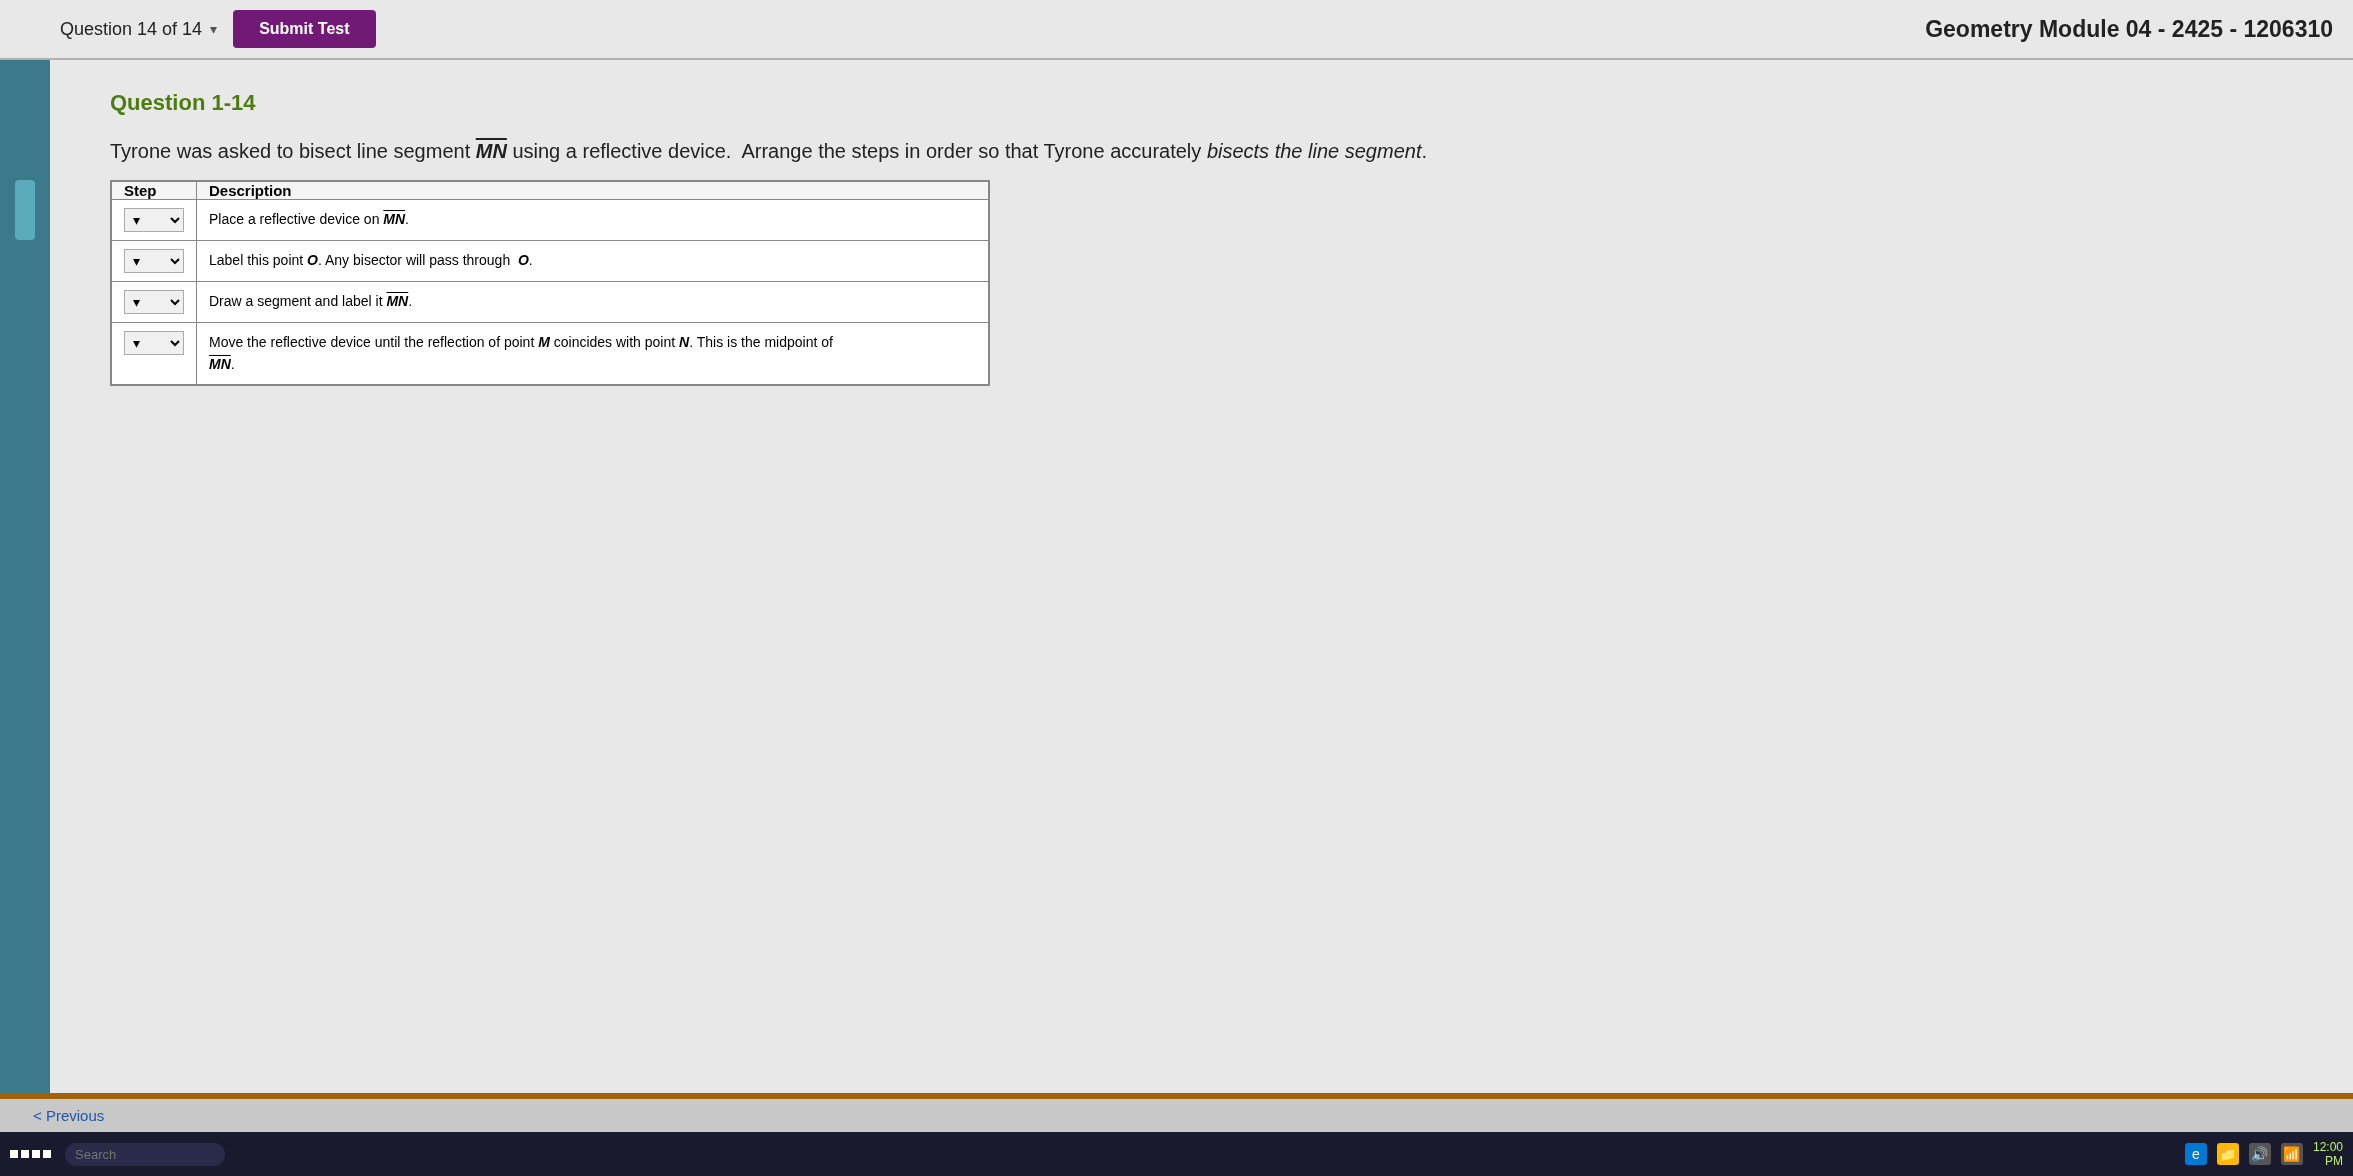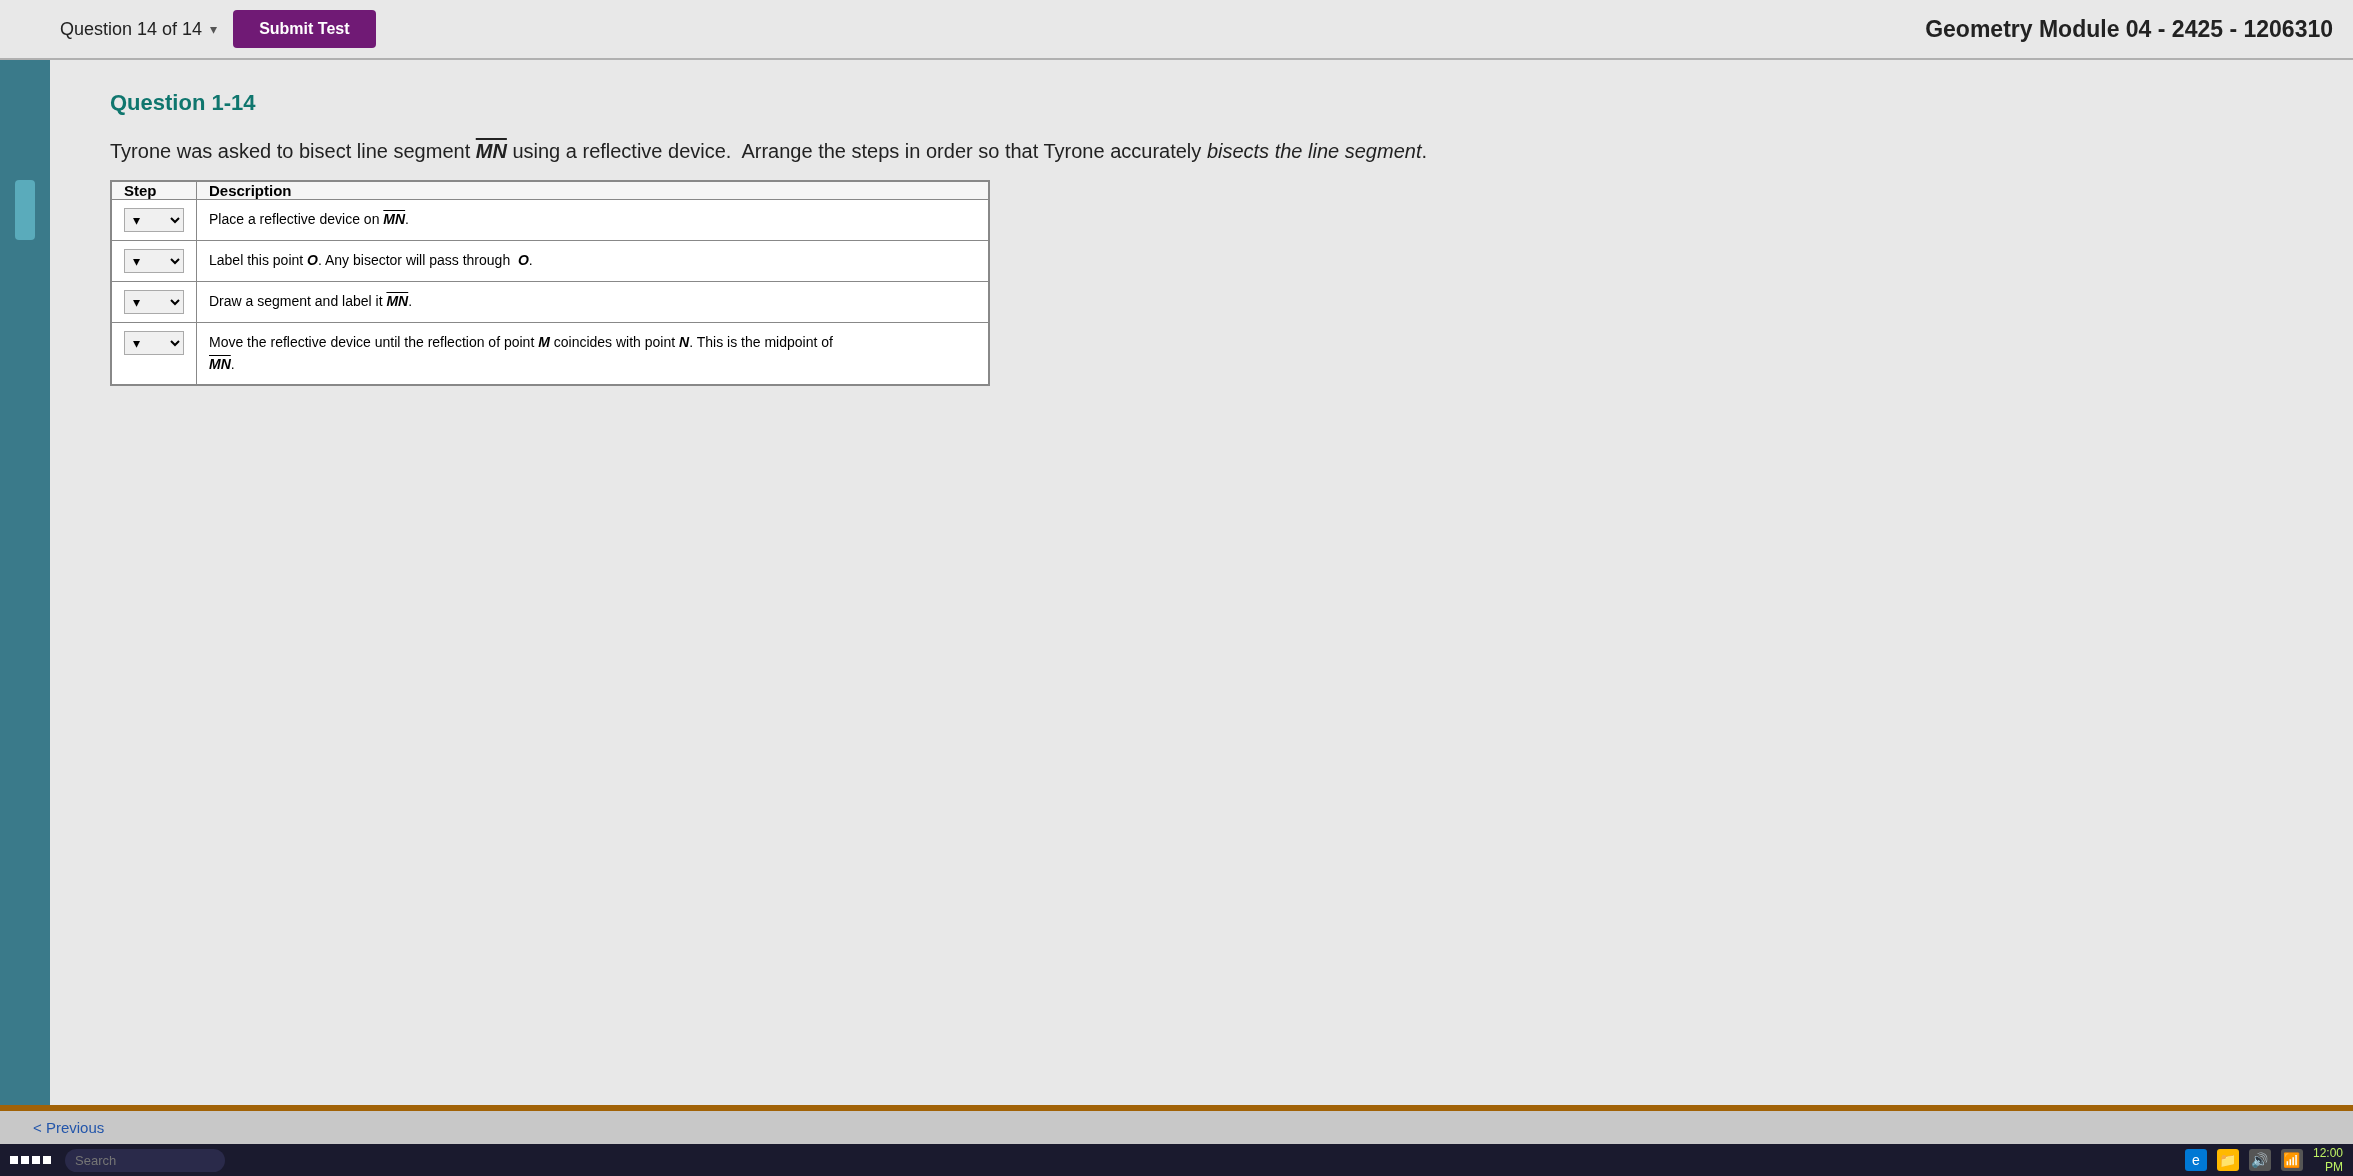"Question 1-14" .question-title { color: #0f766e -> #4d7c0f }
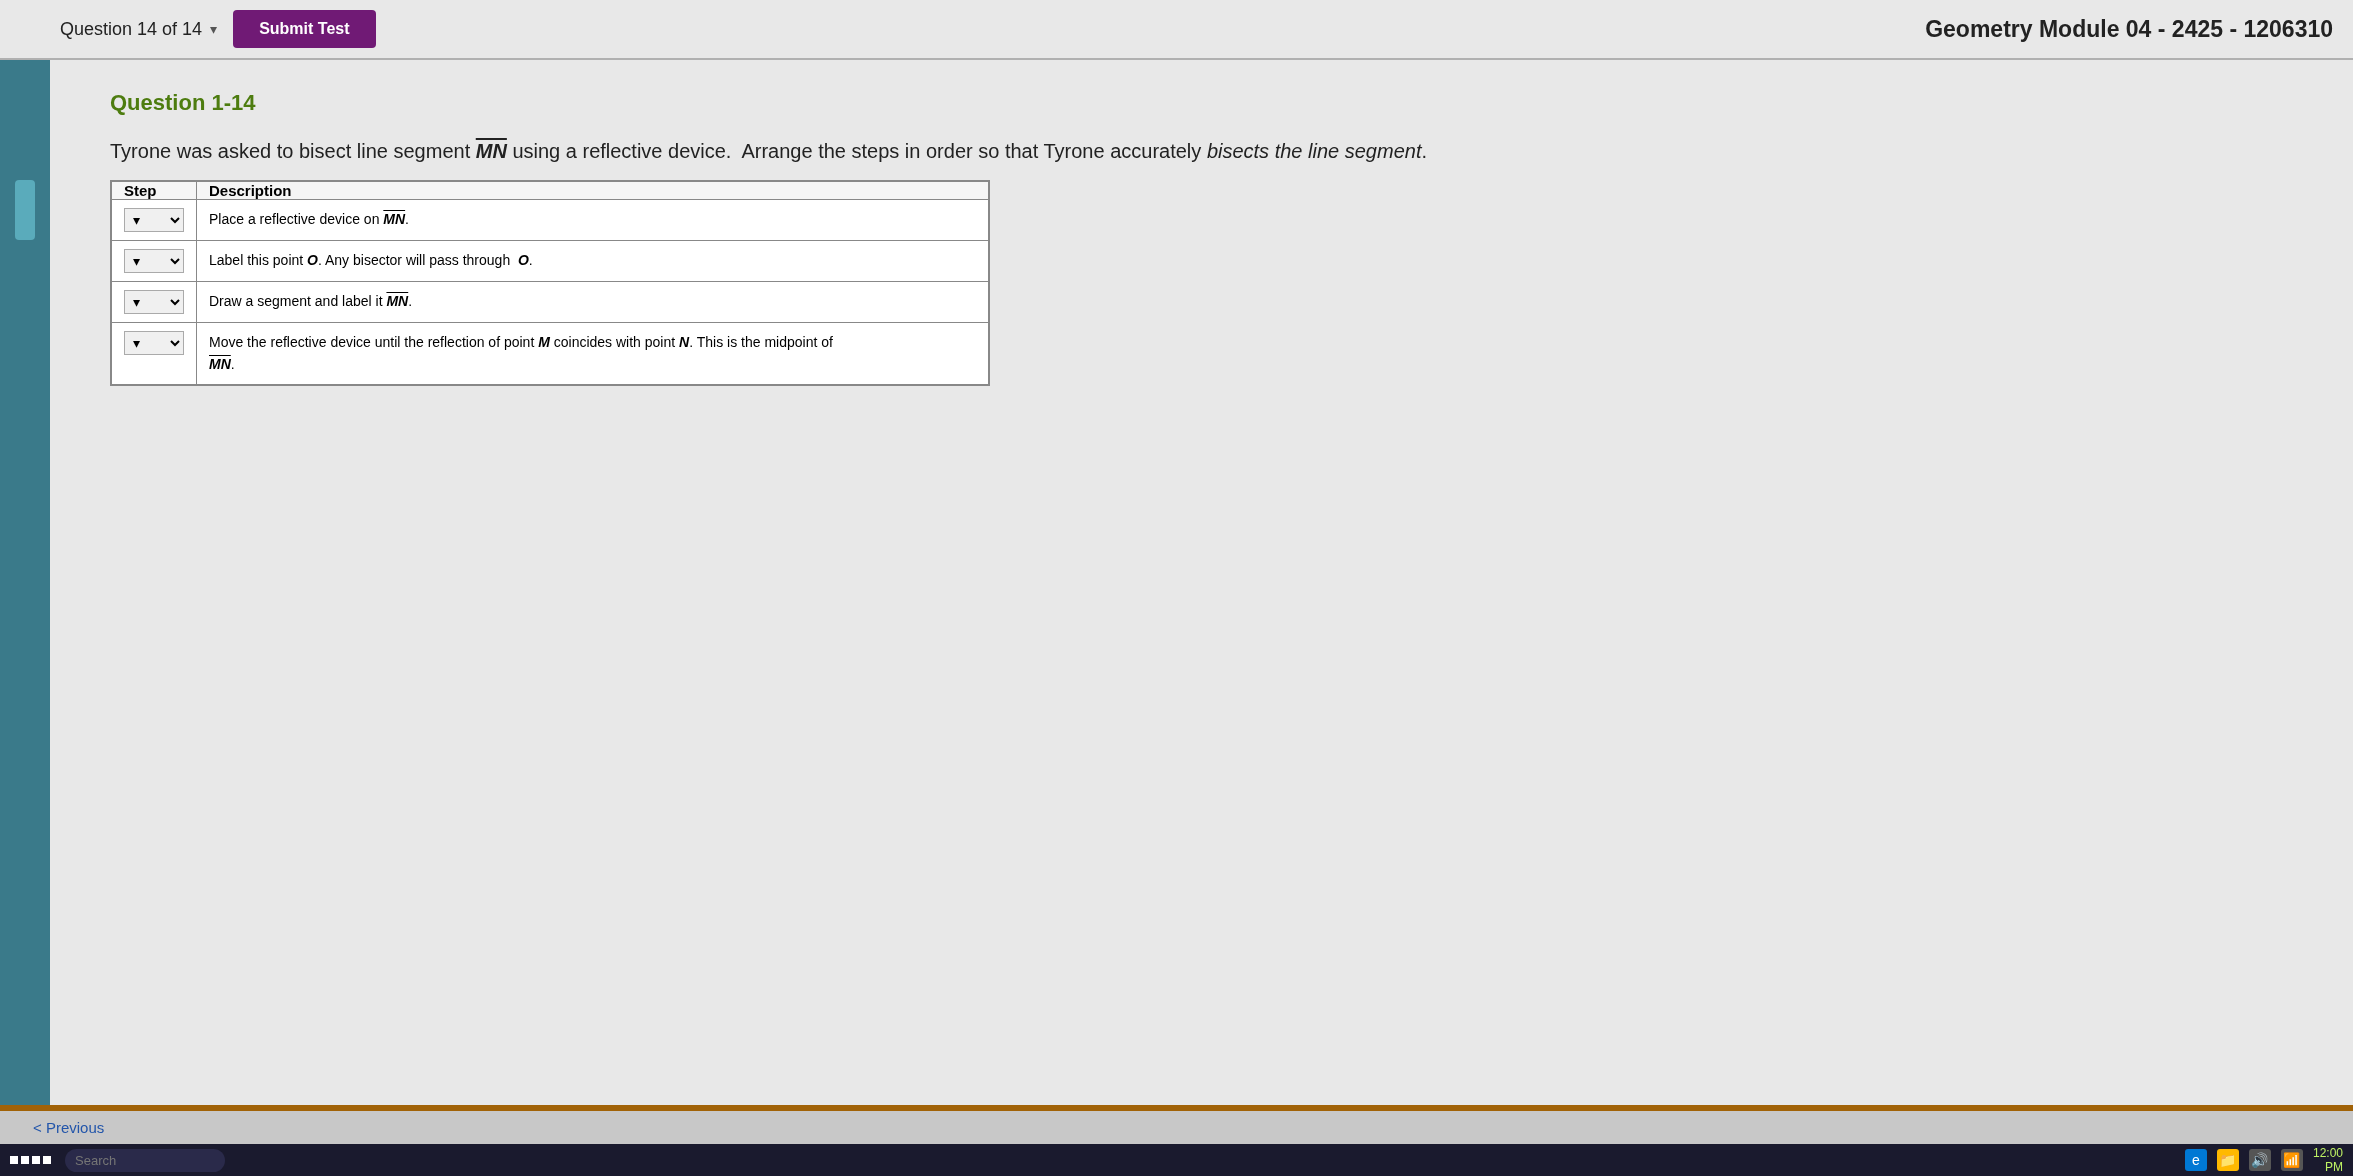"Search" .taskbar { height: 32px -> 44px }
